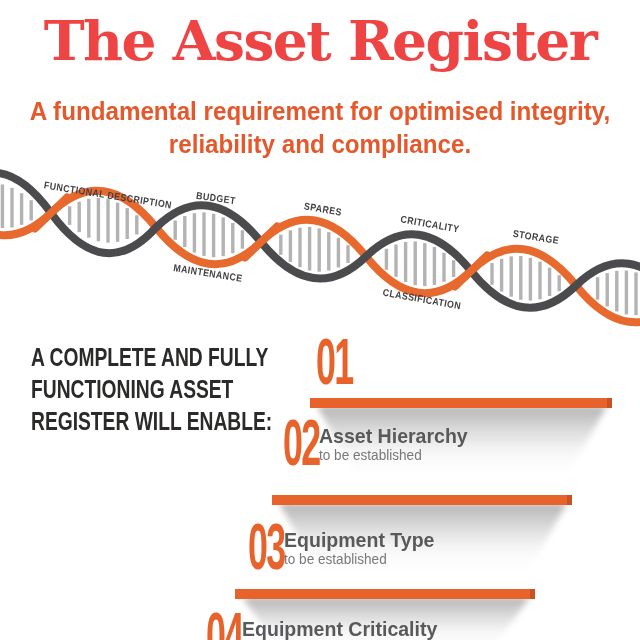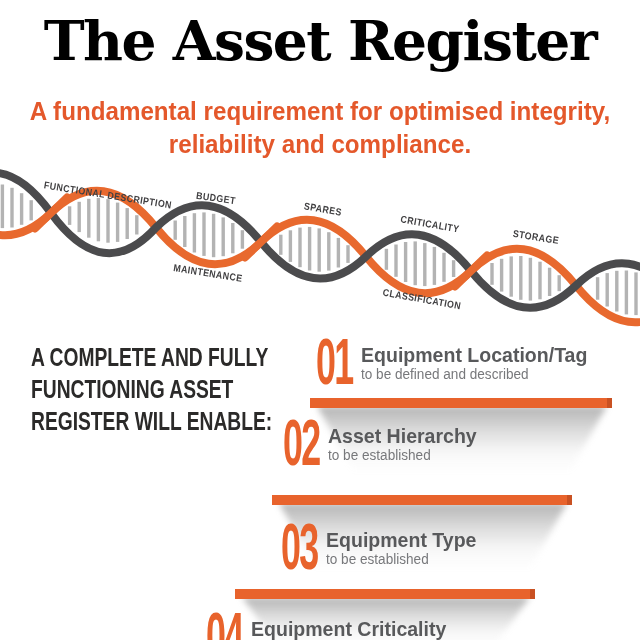"The Asset Register" .main-title { color: #000000 -> #ef4444 }
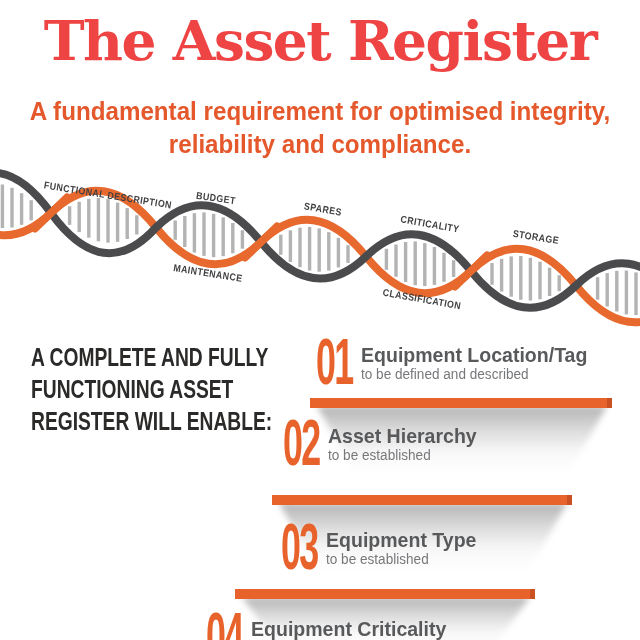"01" .item { gap: 9px -> none }
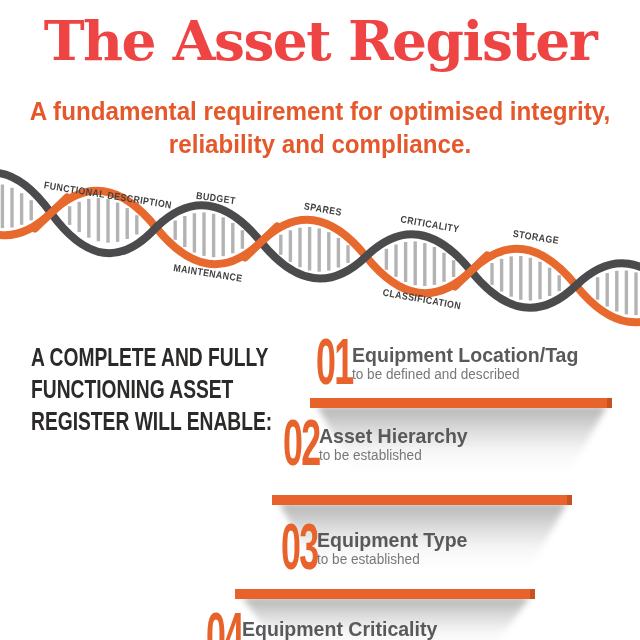"Equipment Location/Tag" div.txt { html: <div> <div>Equipment Location/Tag</div> <div>to be defined and described</div> </div> -> none }
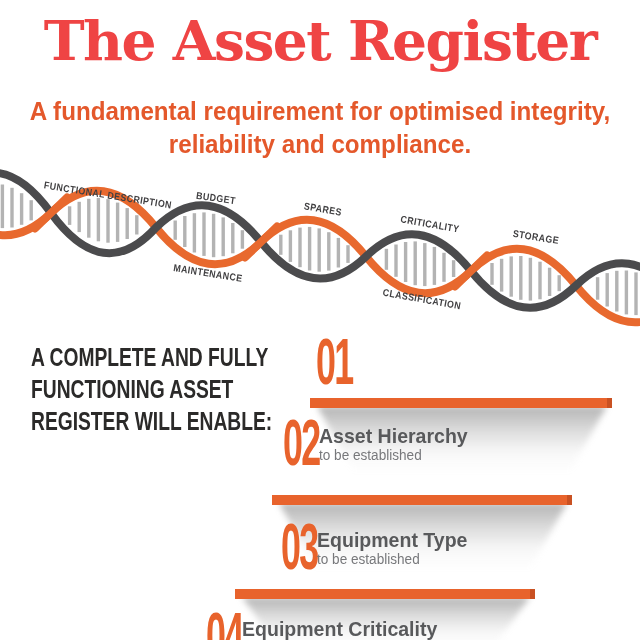"03" .i3 { margin-left: 33px -> none }
